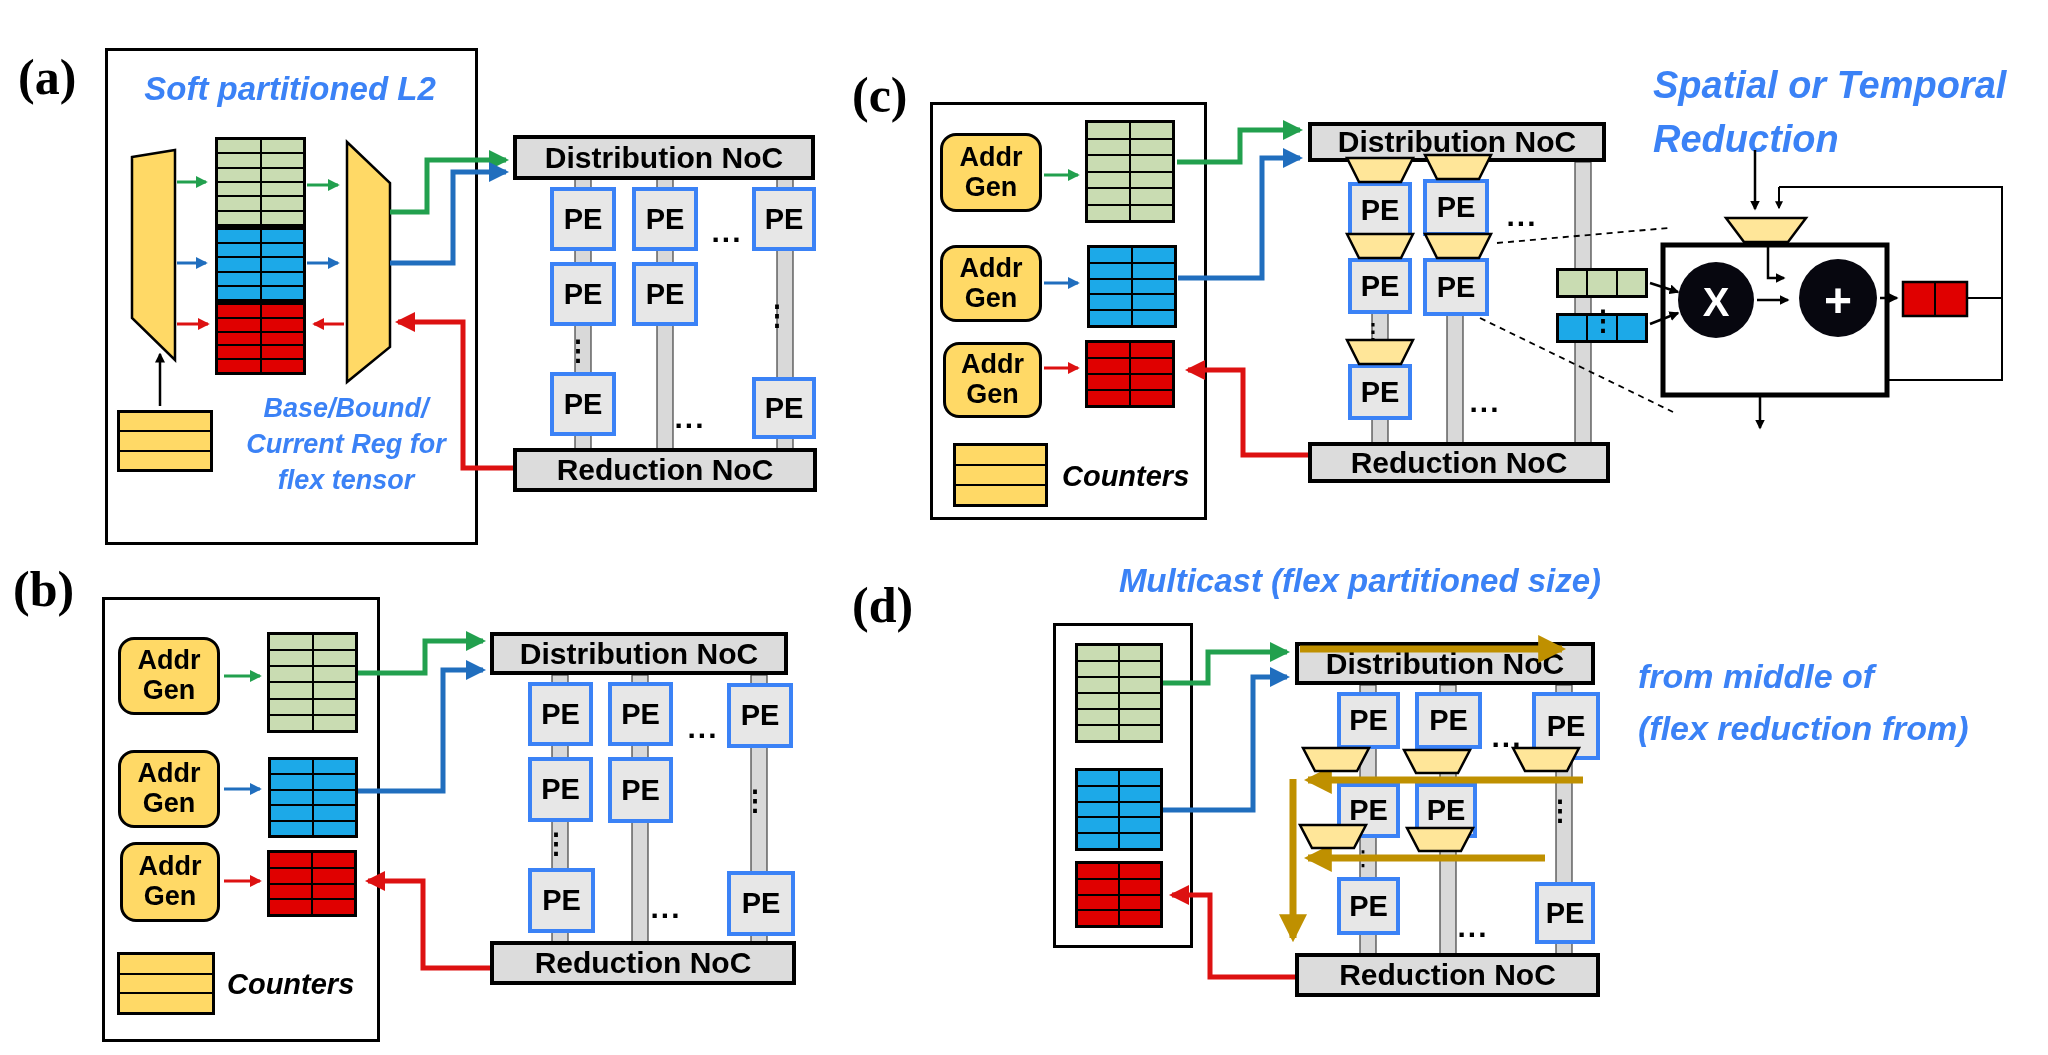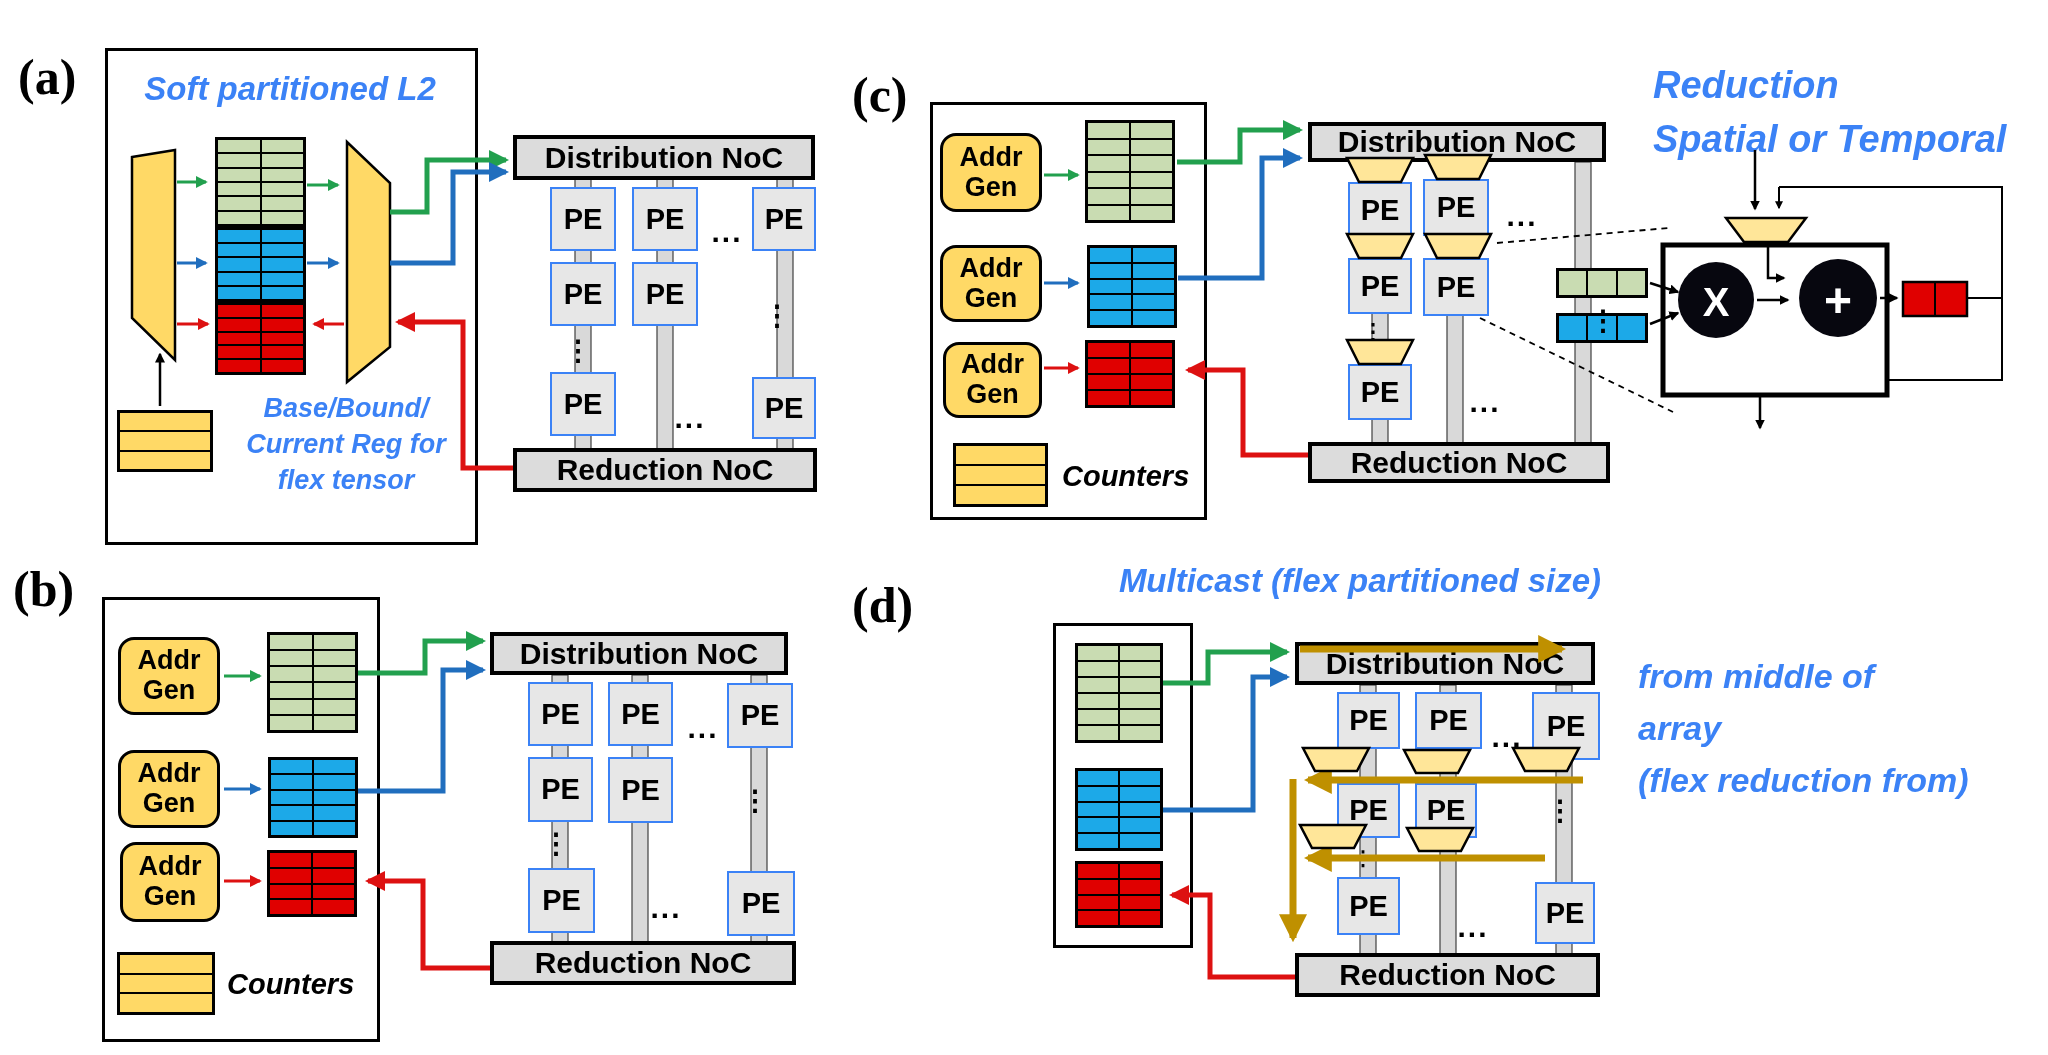"Reduction" div { order: before "Spatial or Temporal" -> after "Spatial or Temporal" }
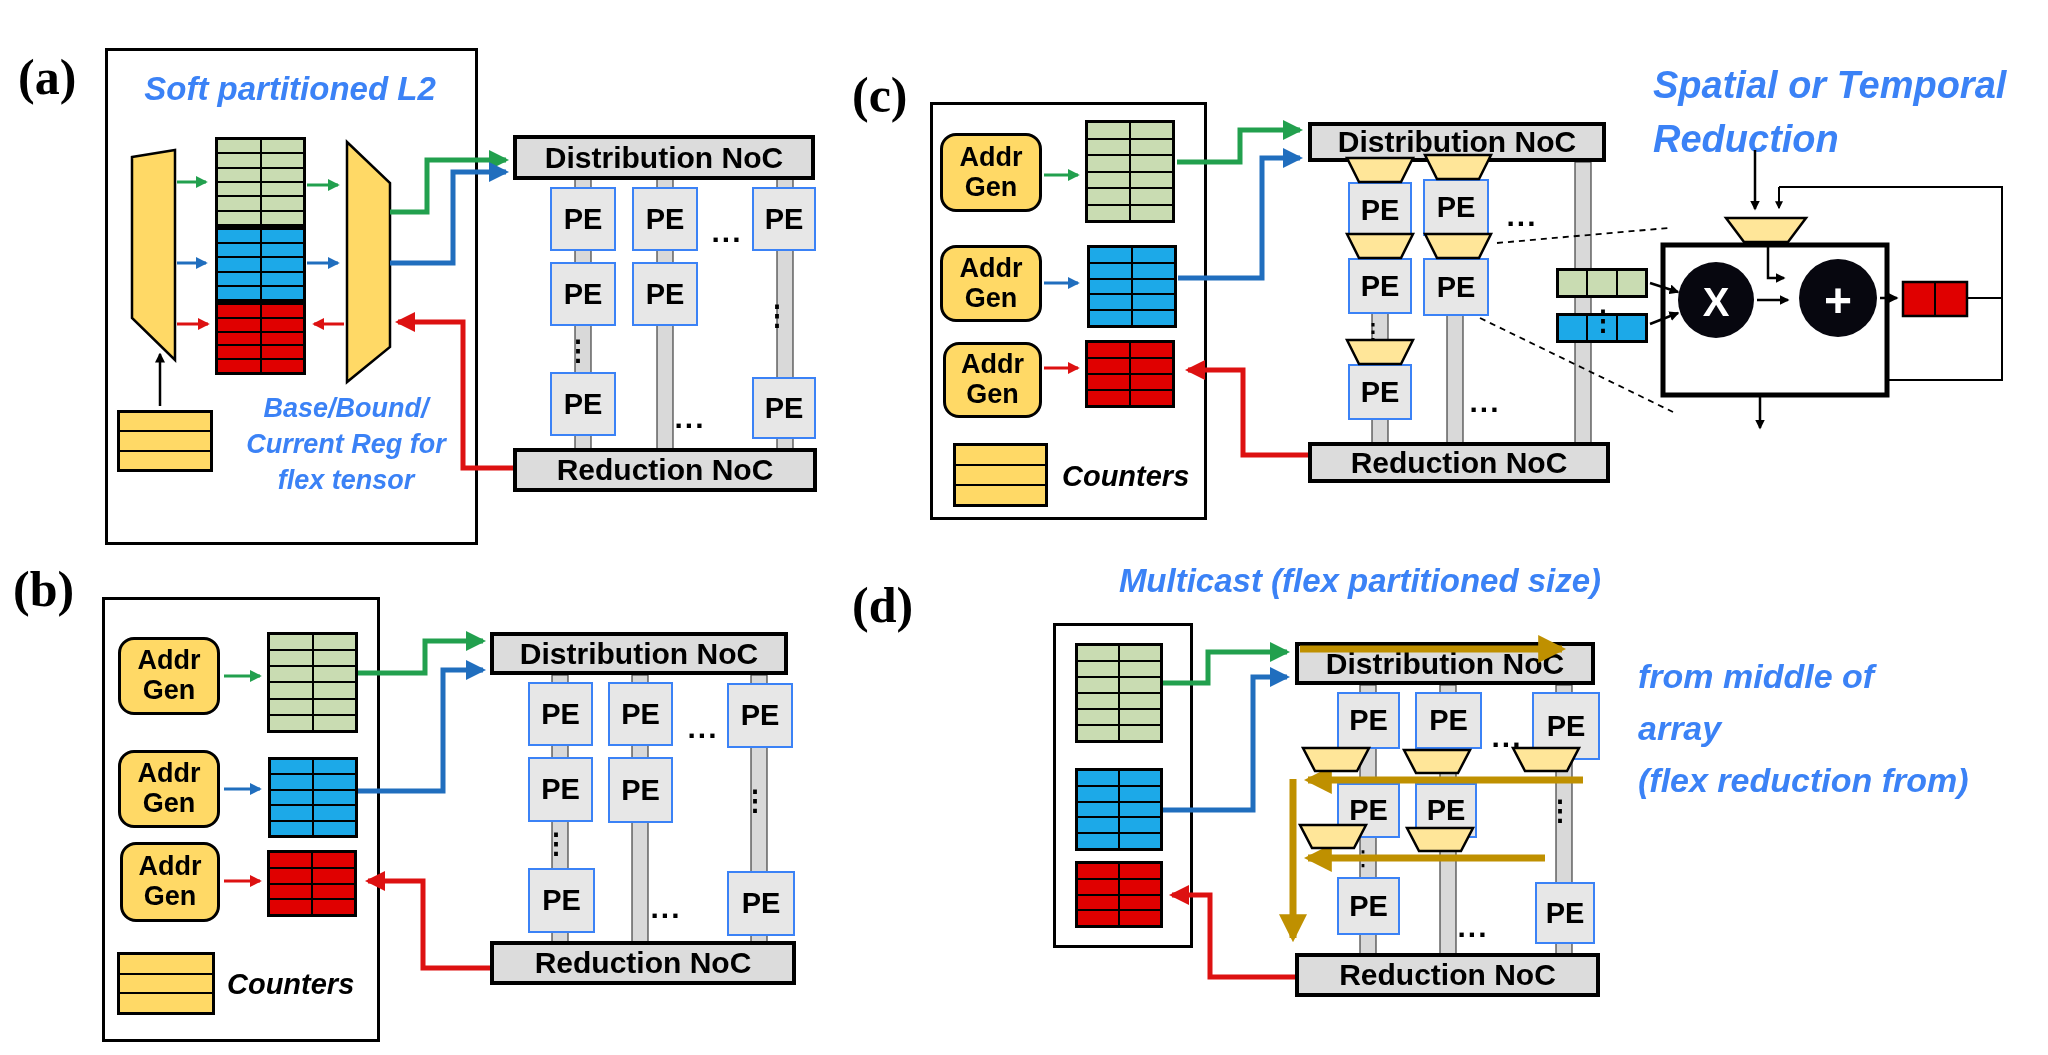"PE" .pe { border: 2px solid #3b82f6 -> 4px solid #3b82f6 }
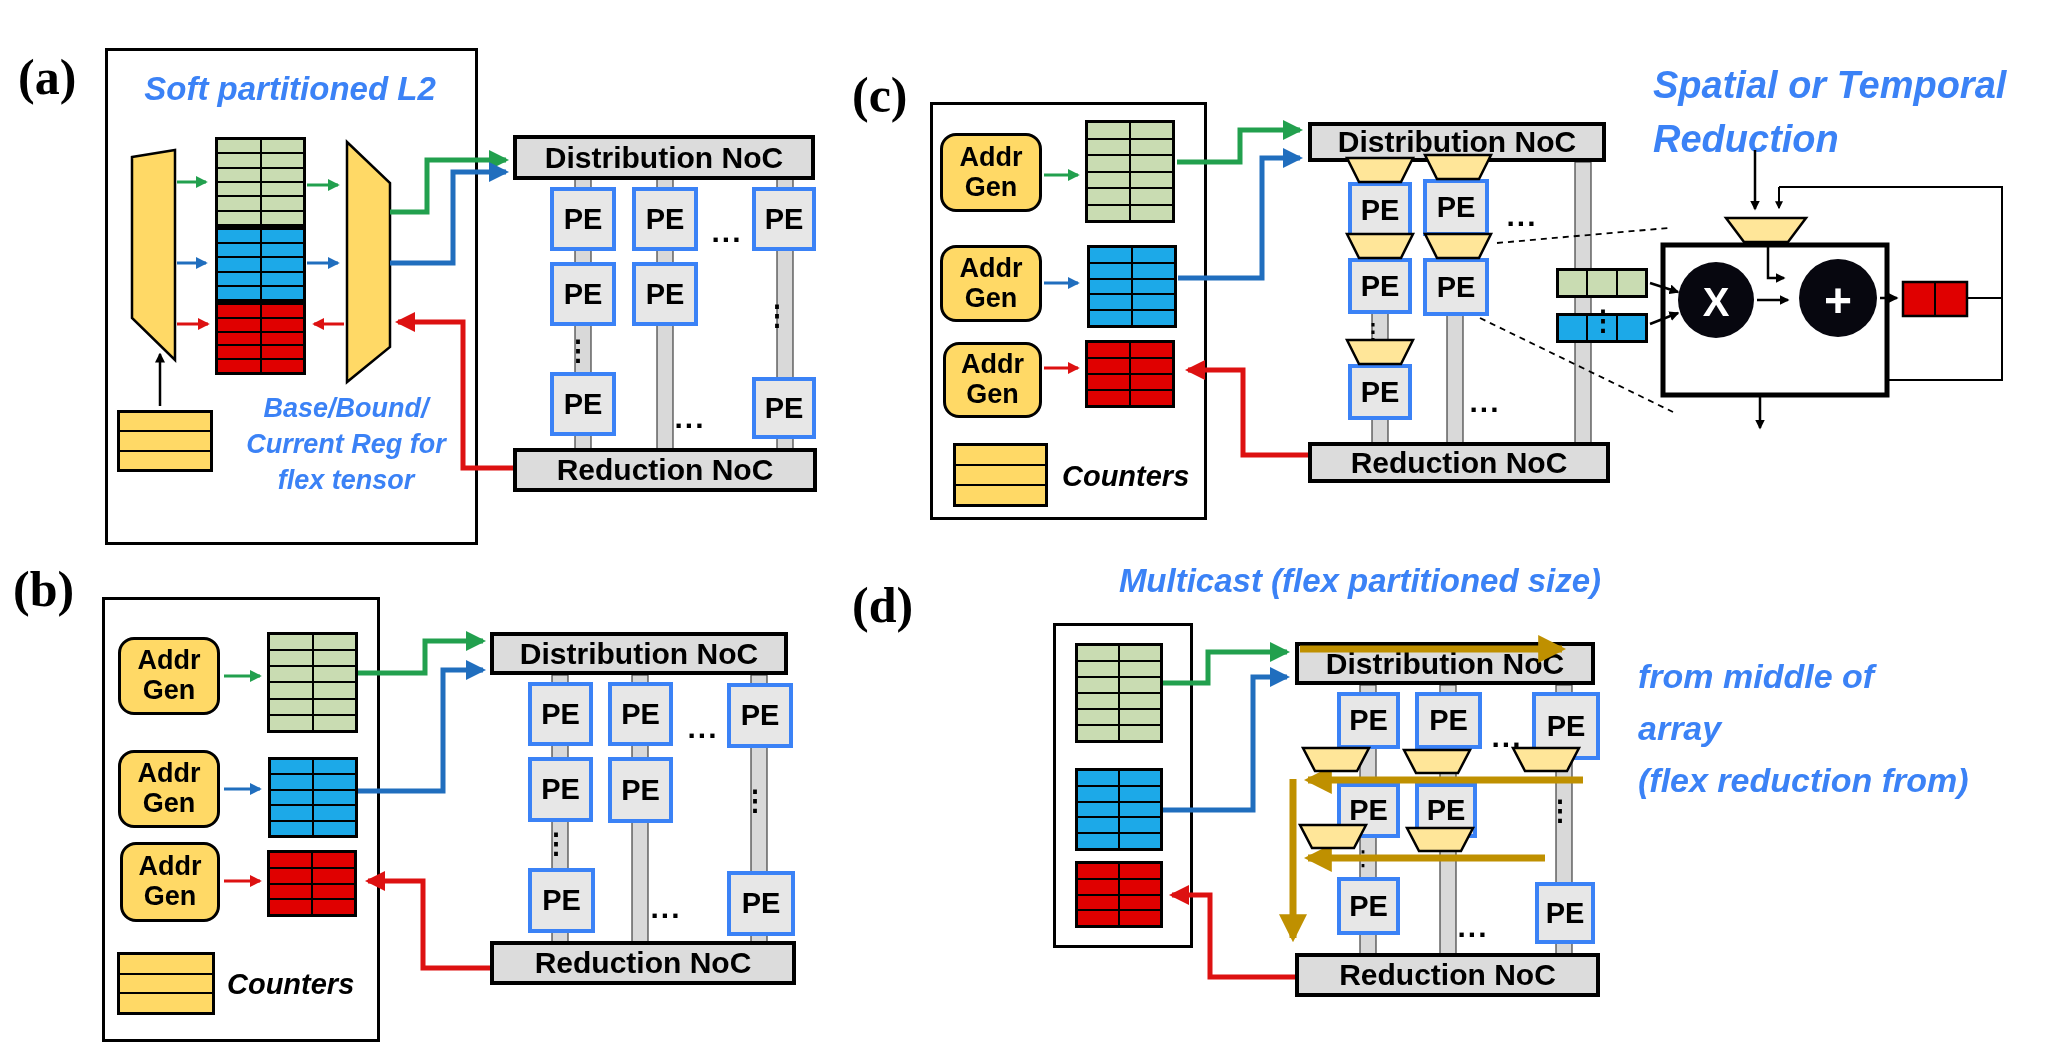"array" div { html: <div>array</div> -> none }
